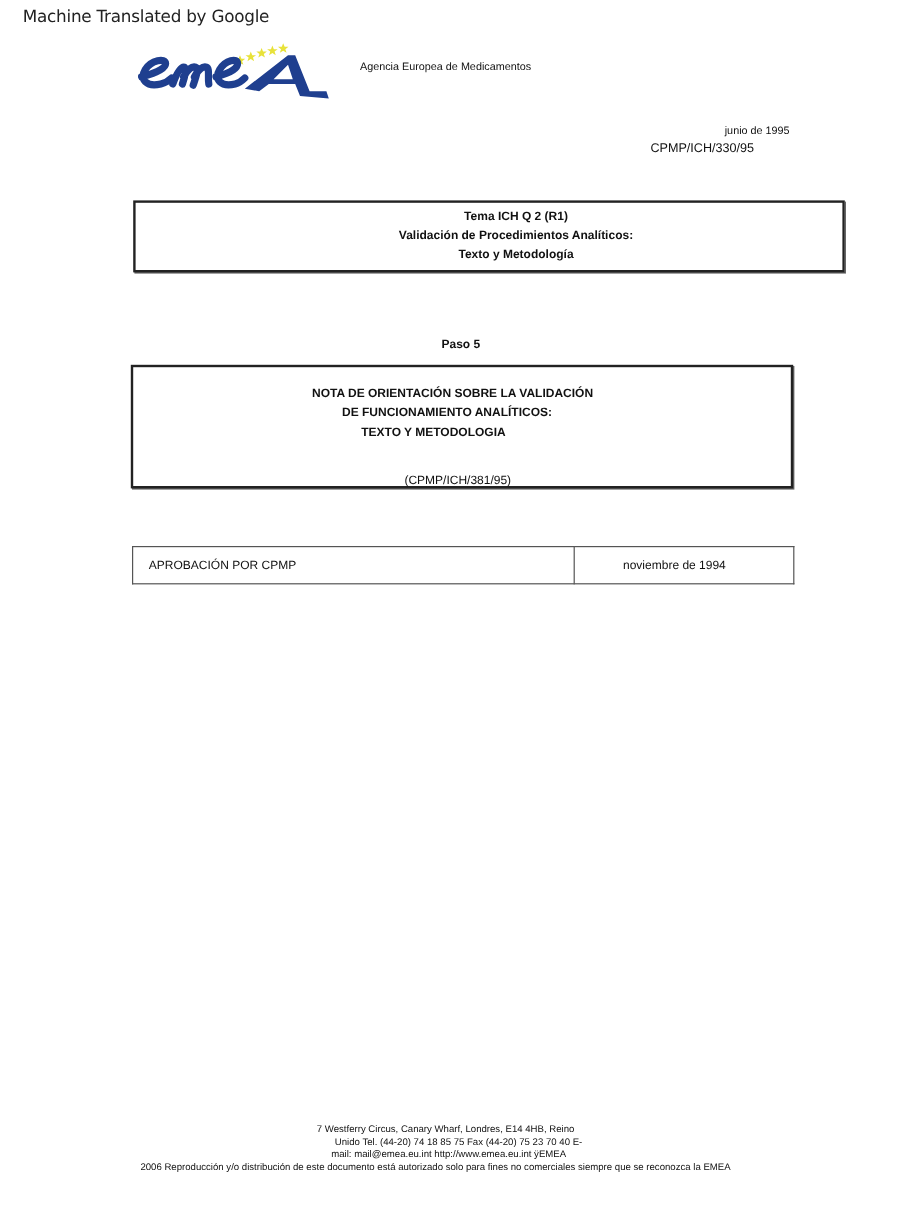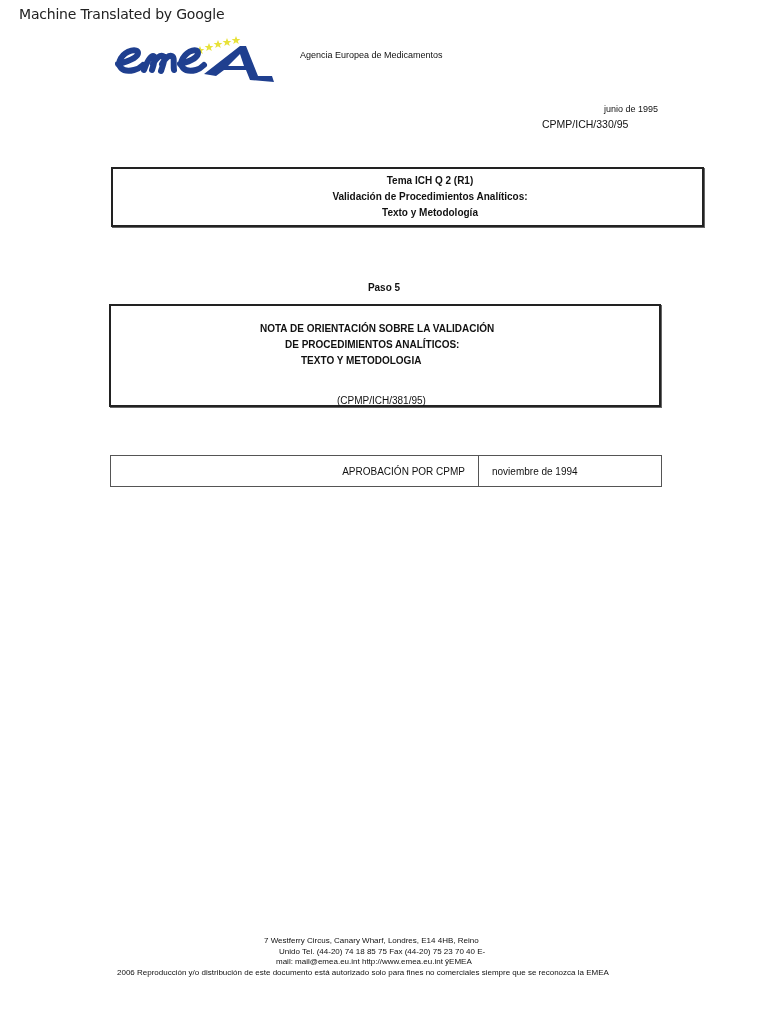"DE PROCEDIMIENTOS ANALÍTICOS:" div.l2 { text: PROCEDIMIENTOS -> FUNCIONAMIENTO }
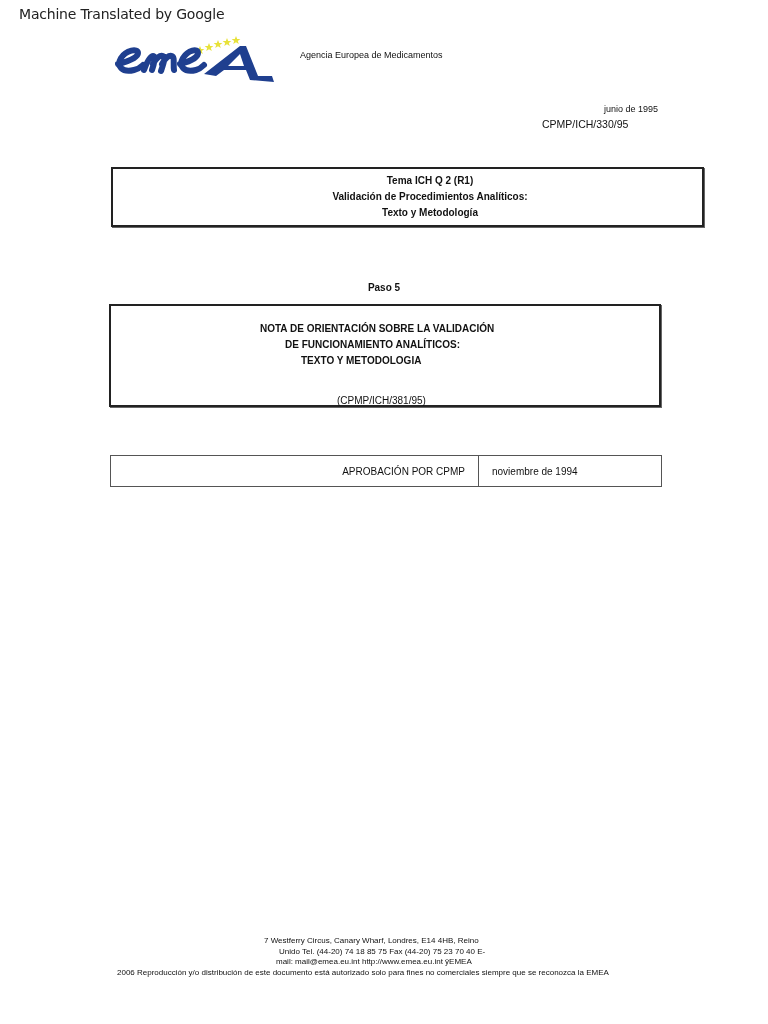"APROBACIÓN POR CPMP" table.info td { text-align: right -> none }
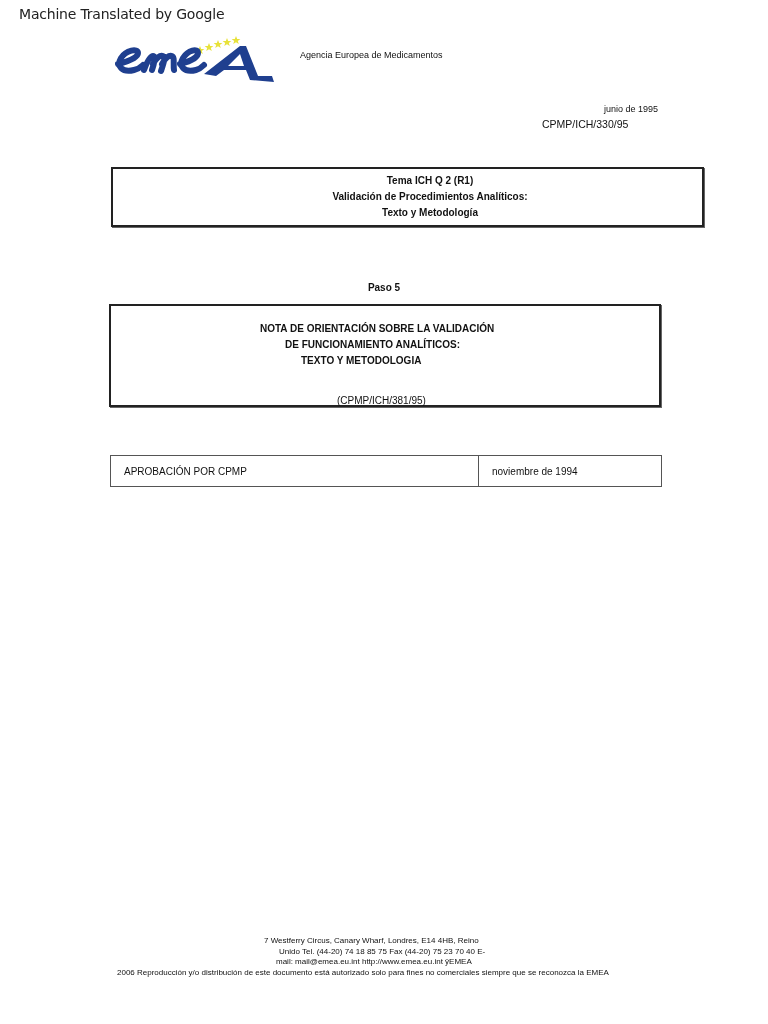"noviembre de 1994" table.info td.val { text-align: left -> center }
